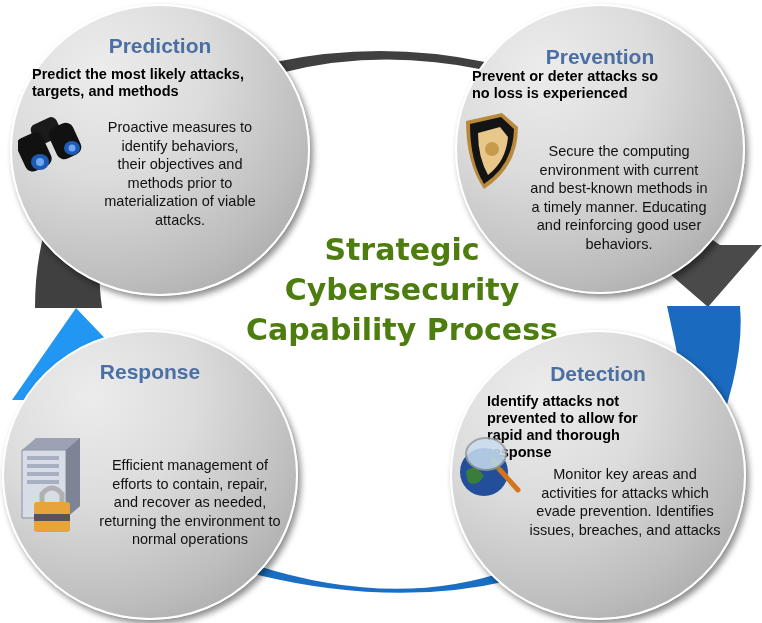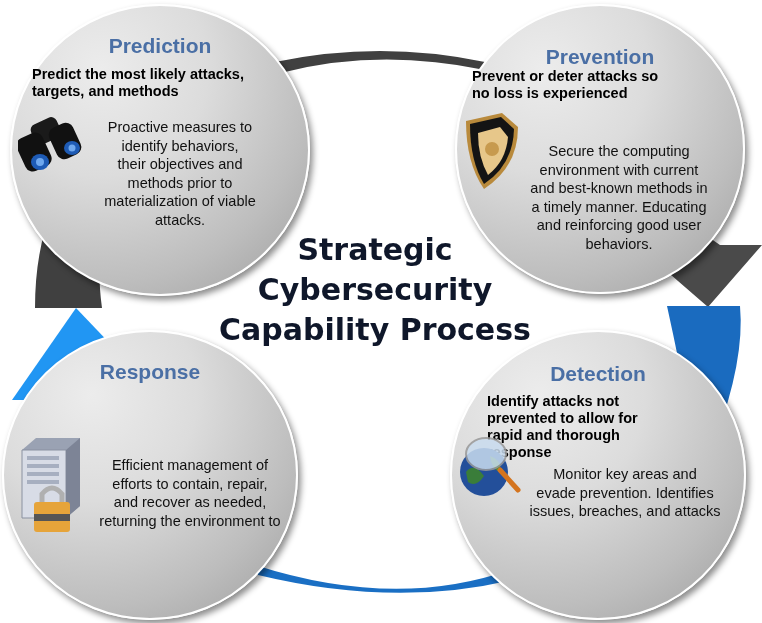"Strategic" .center-title { color: #0f172a -> #4d7c0f; left: 195px -> 222px }
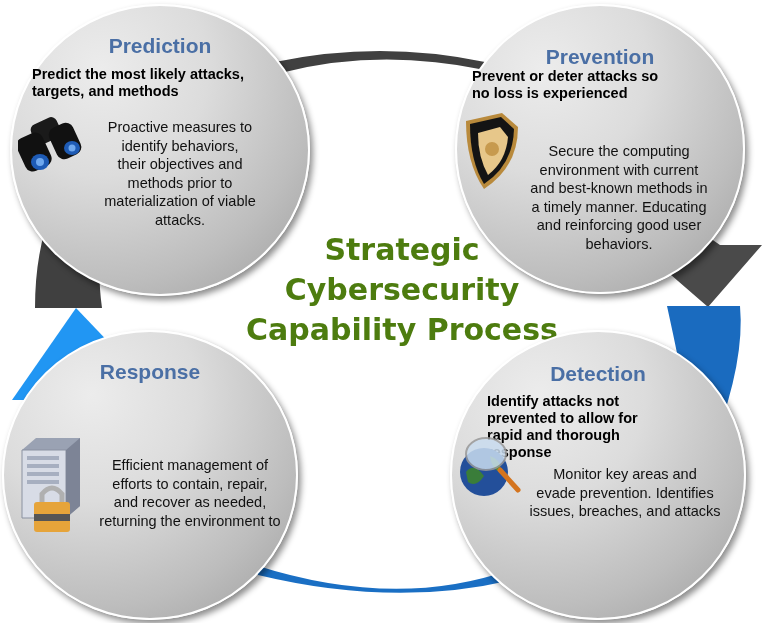"activities for attacks which" div { html: none -> <div>activities for attacks which</div> }
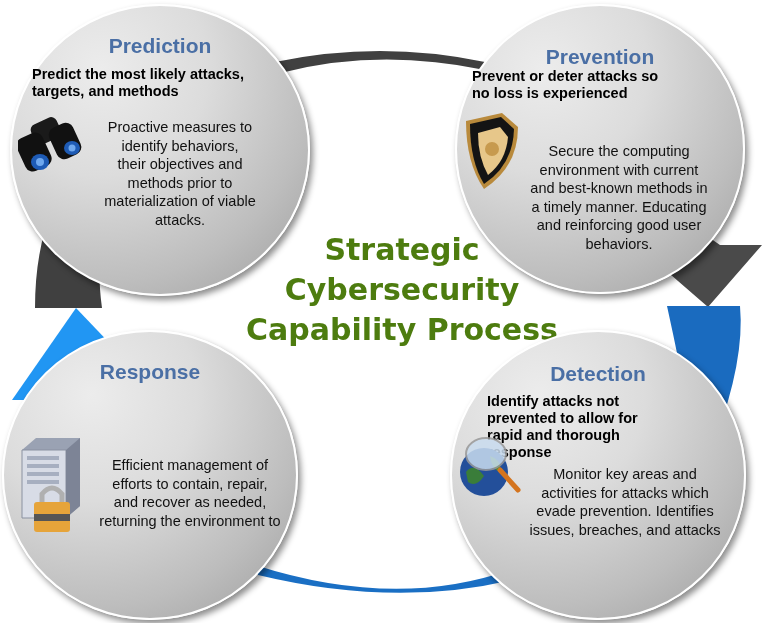"normal operations" div { html: none -> <div>normal operations</div> }
